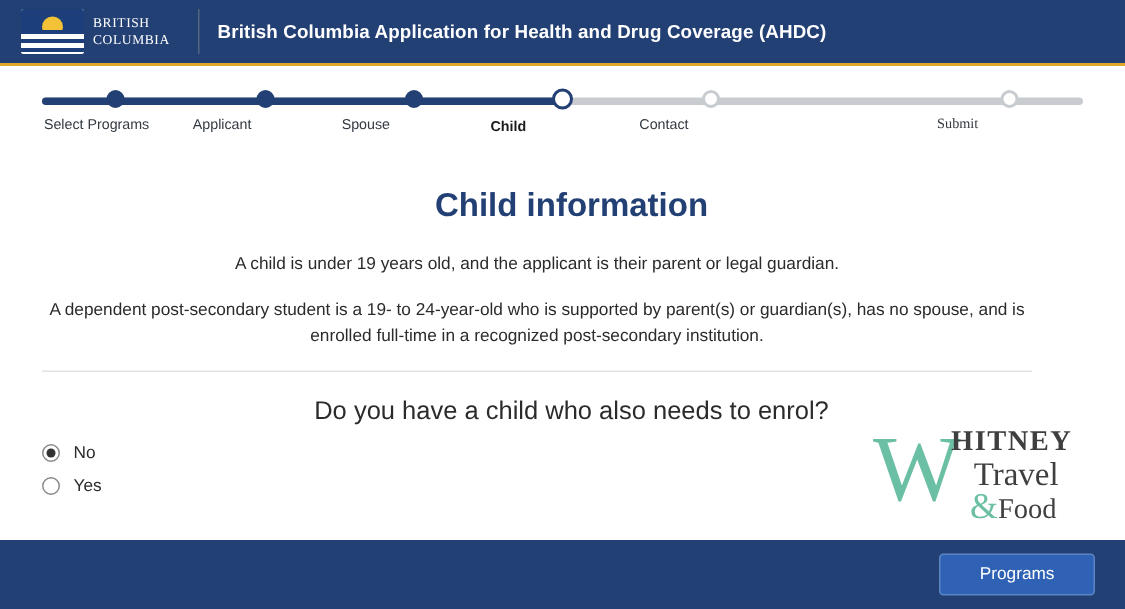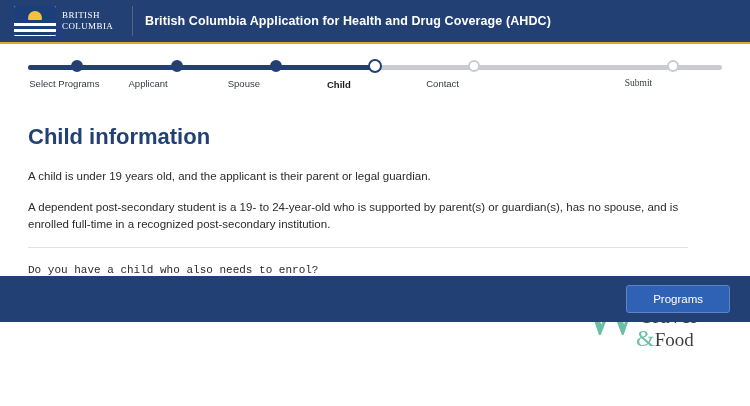"BRITISH" .page { height: 322px -> 406px }
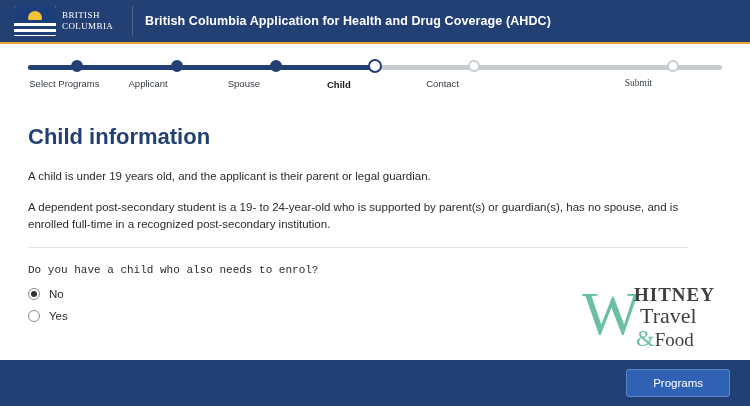"Child information" .content { text-align: none -> center }
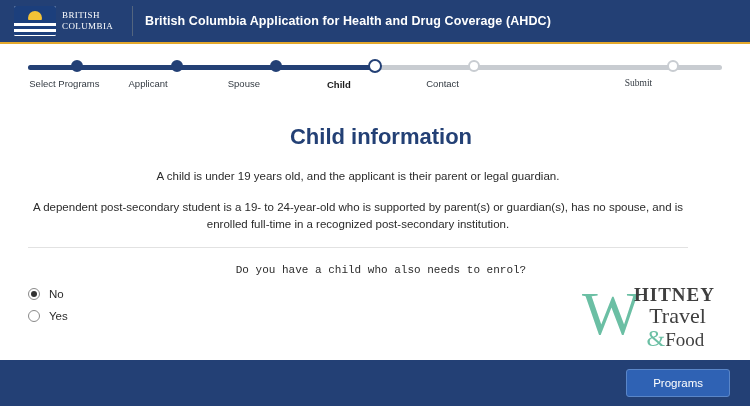"Do you have a child" .question { font-family: Liberation Mono, monospace -> none; font-size: 11px -> 17px }
